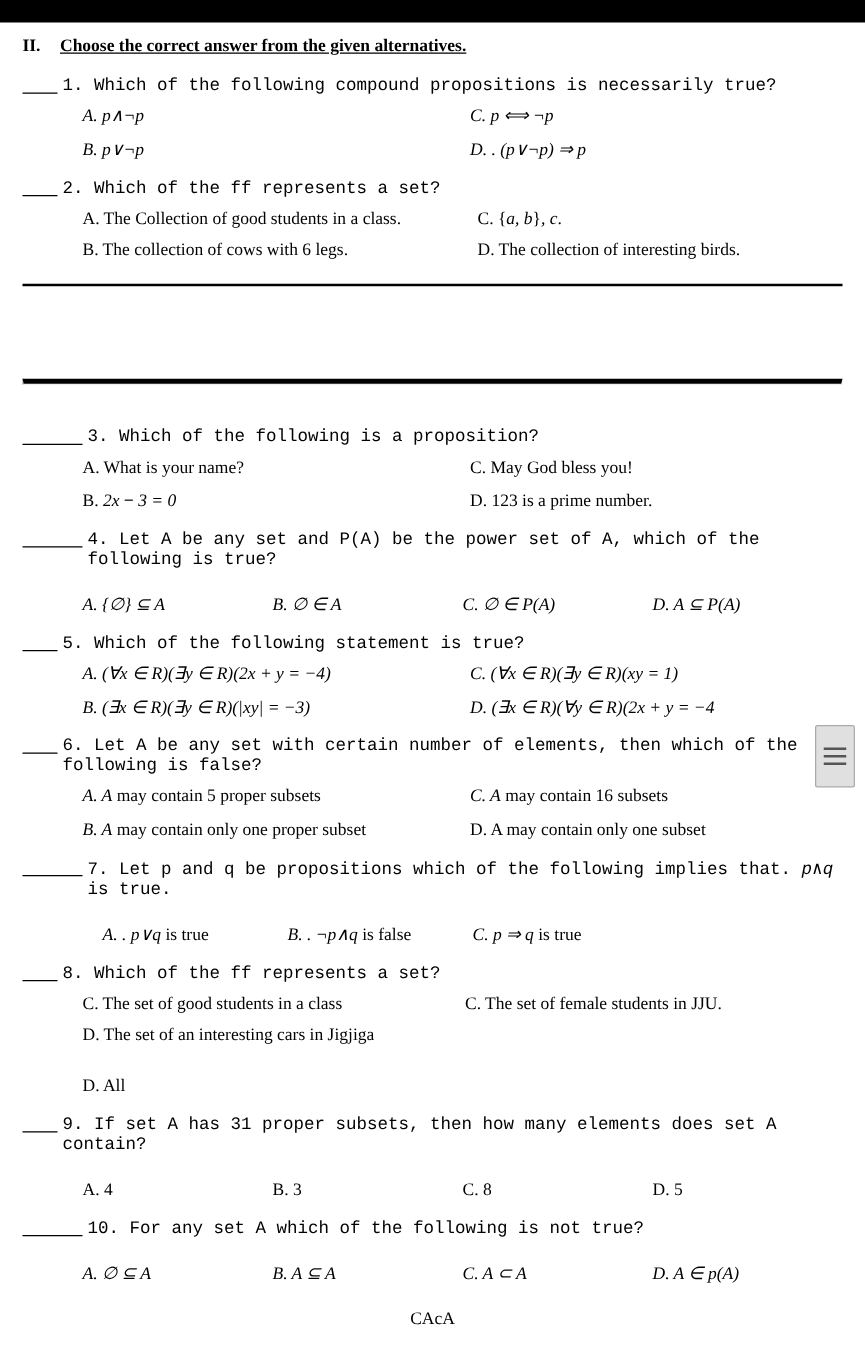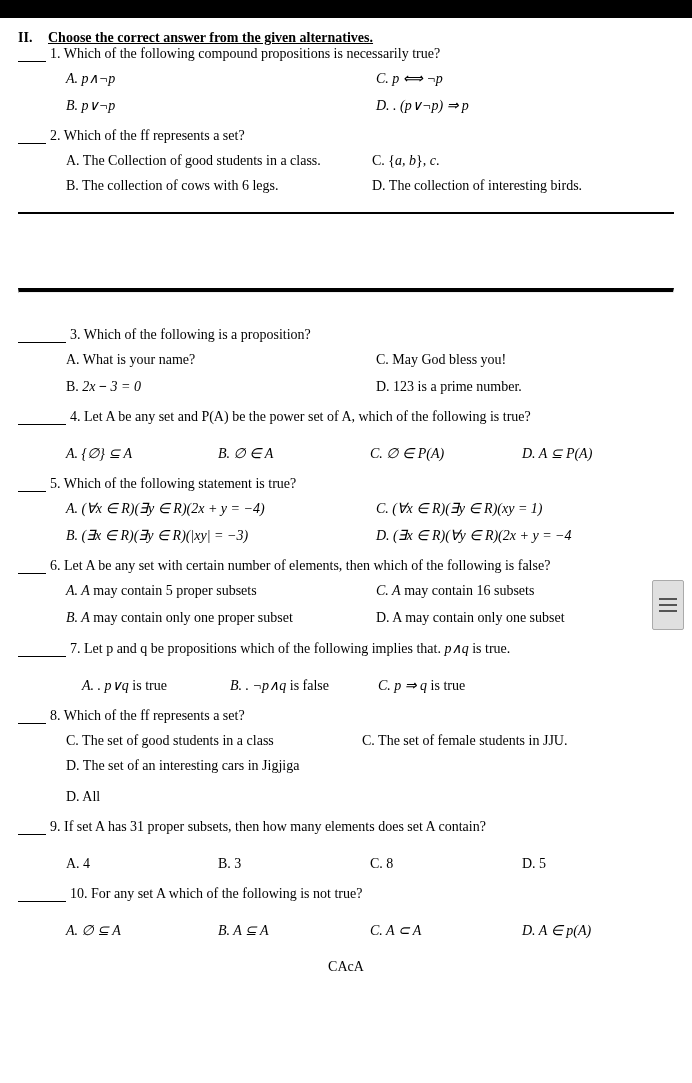"II." .section-header { margin-bottom: 0 -> 15px }
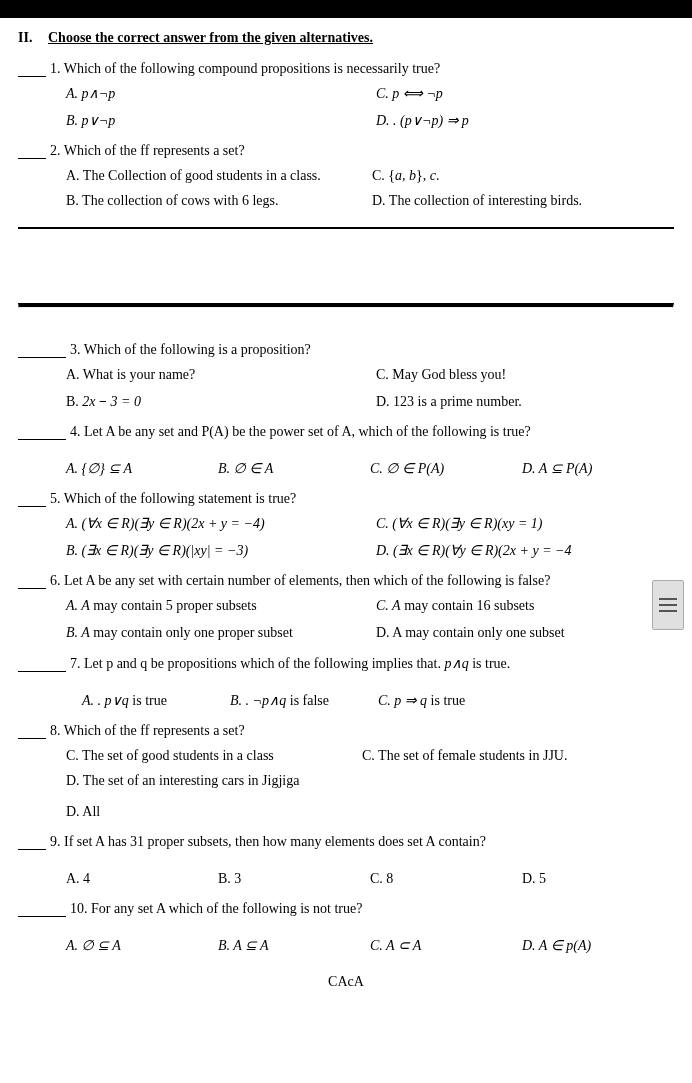"1. Which of the following" .question-line { align-items: flex-end -> flex-start; font-family: none -> Liberation Mono, monospace }
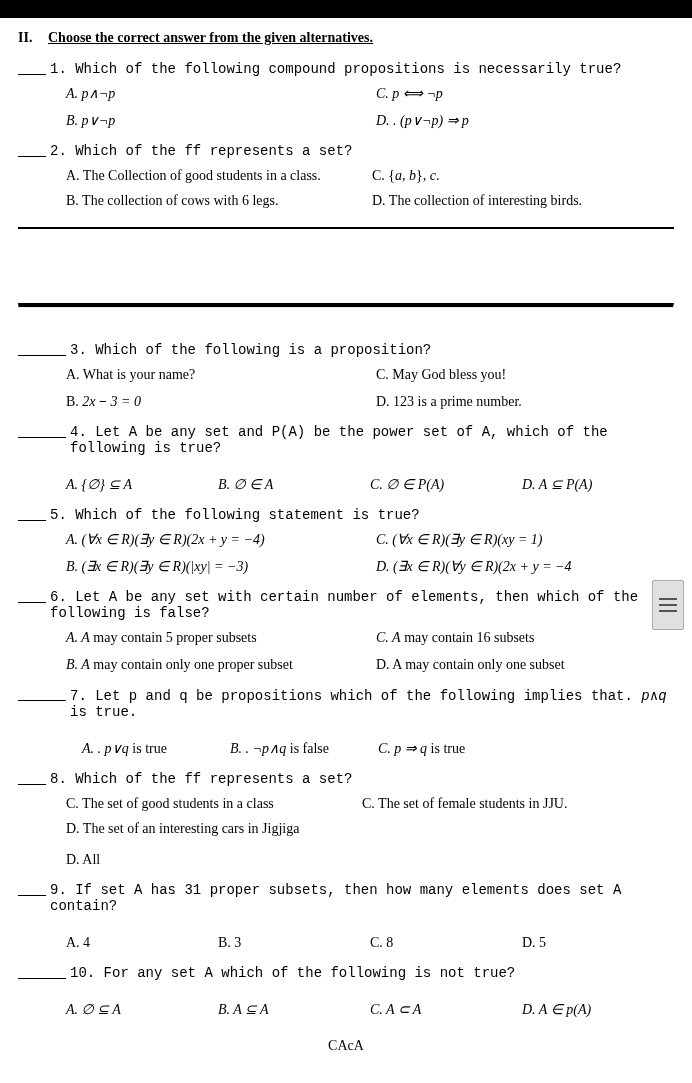"A. The Collection of good" .options-2row .row { gap: 6px -> 16px }
